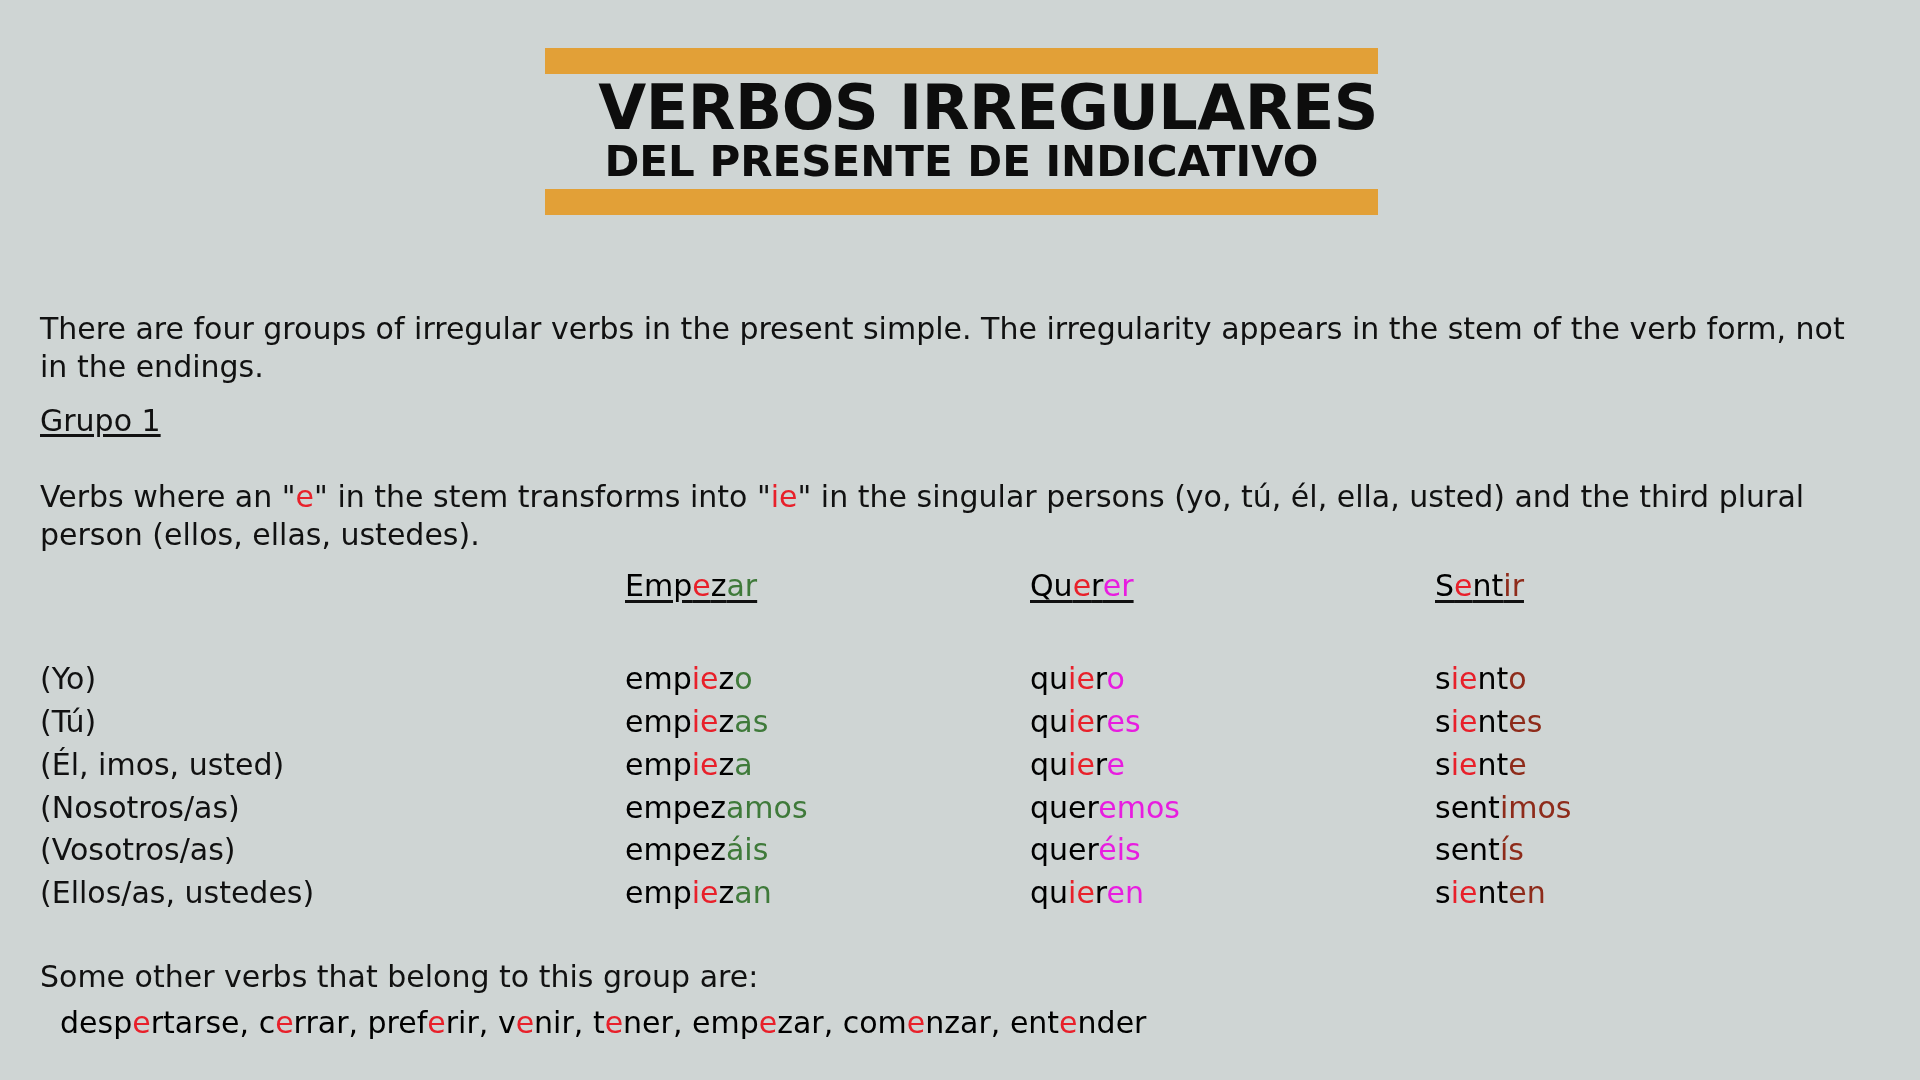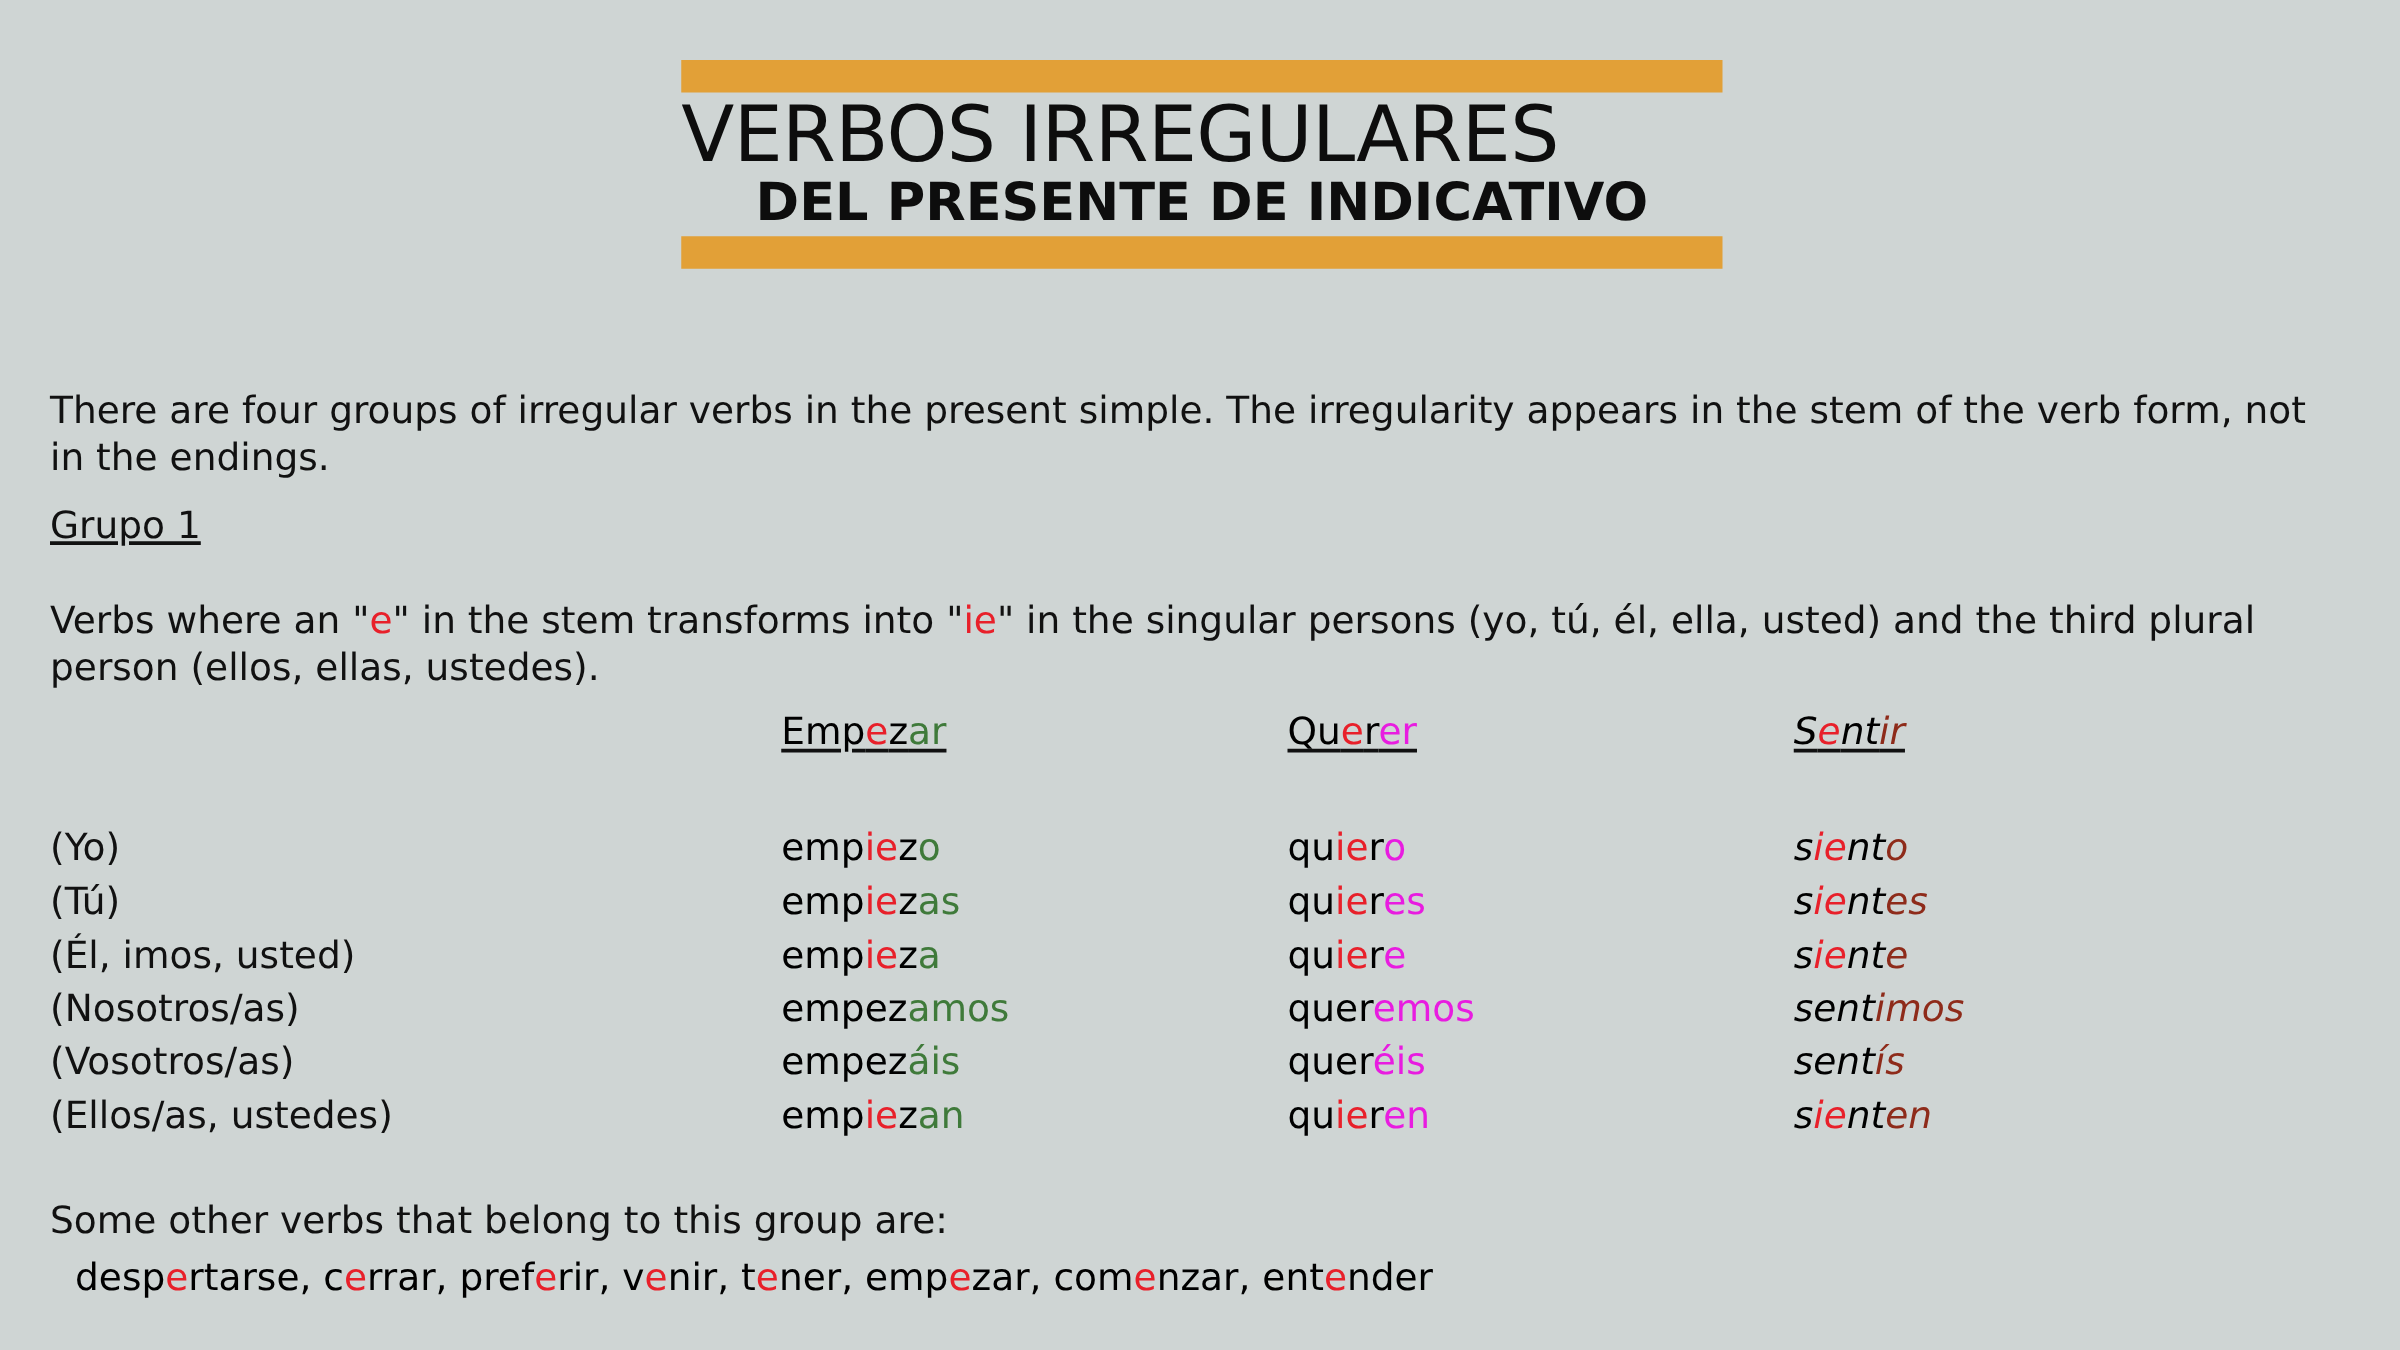"VERBOS IRREGULARES" .title-main { font-weight: normal -> bold; text-align: left -> right }
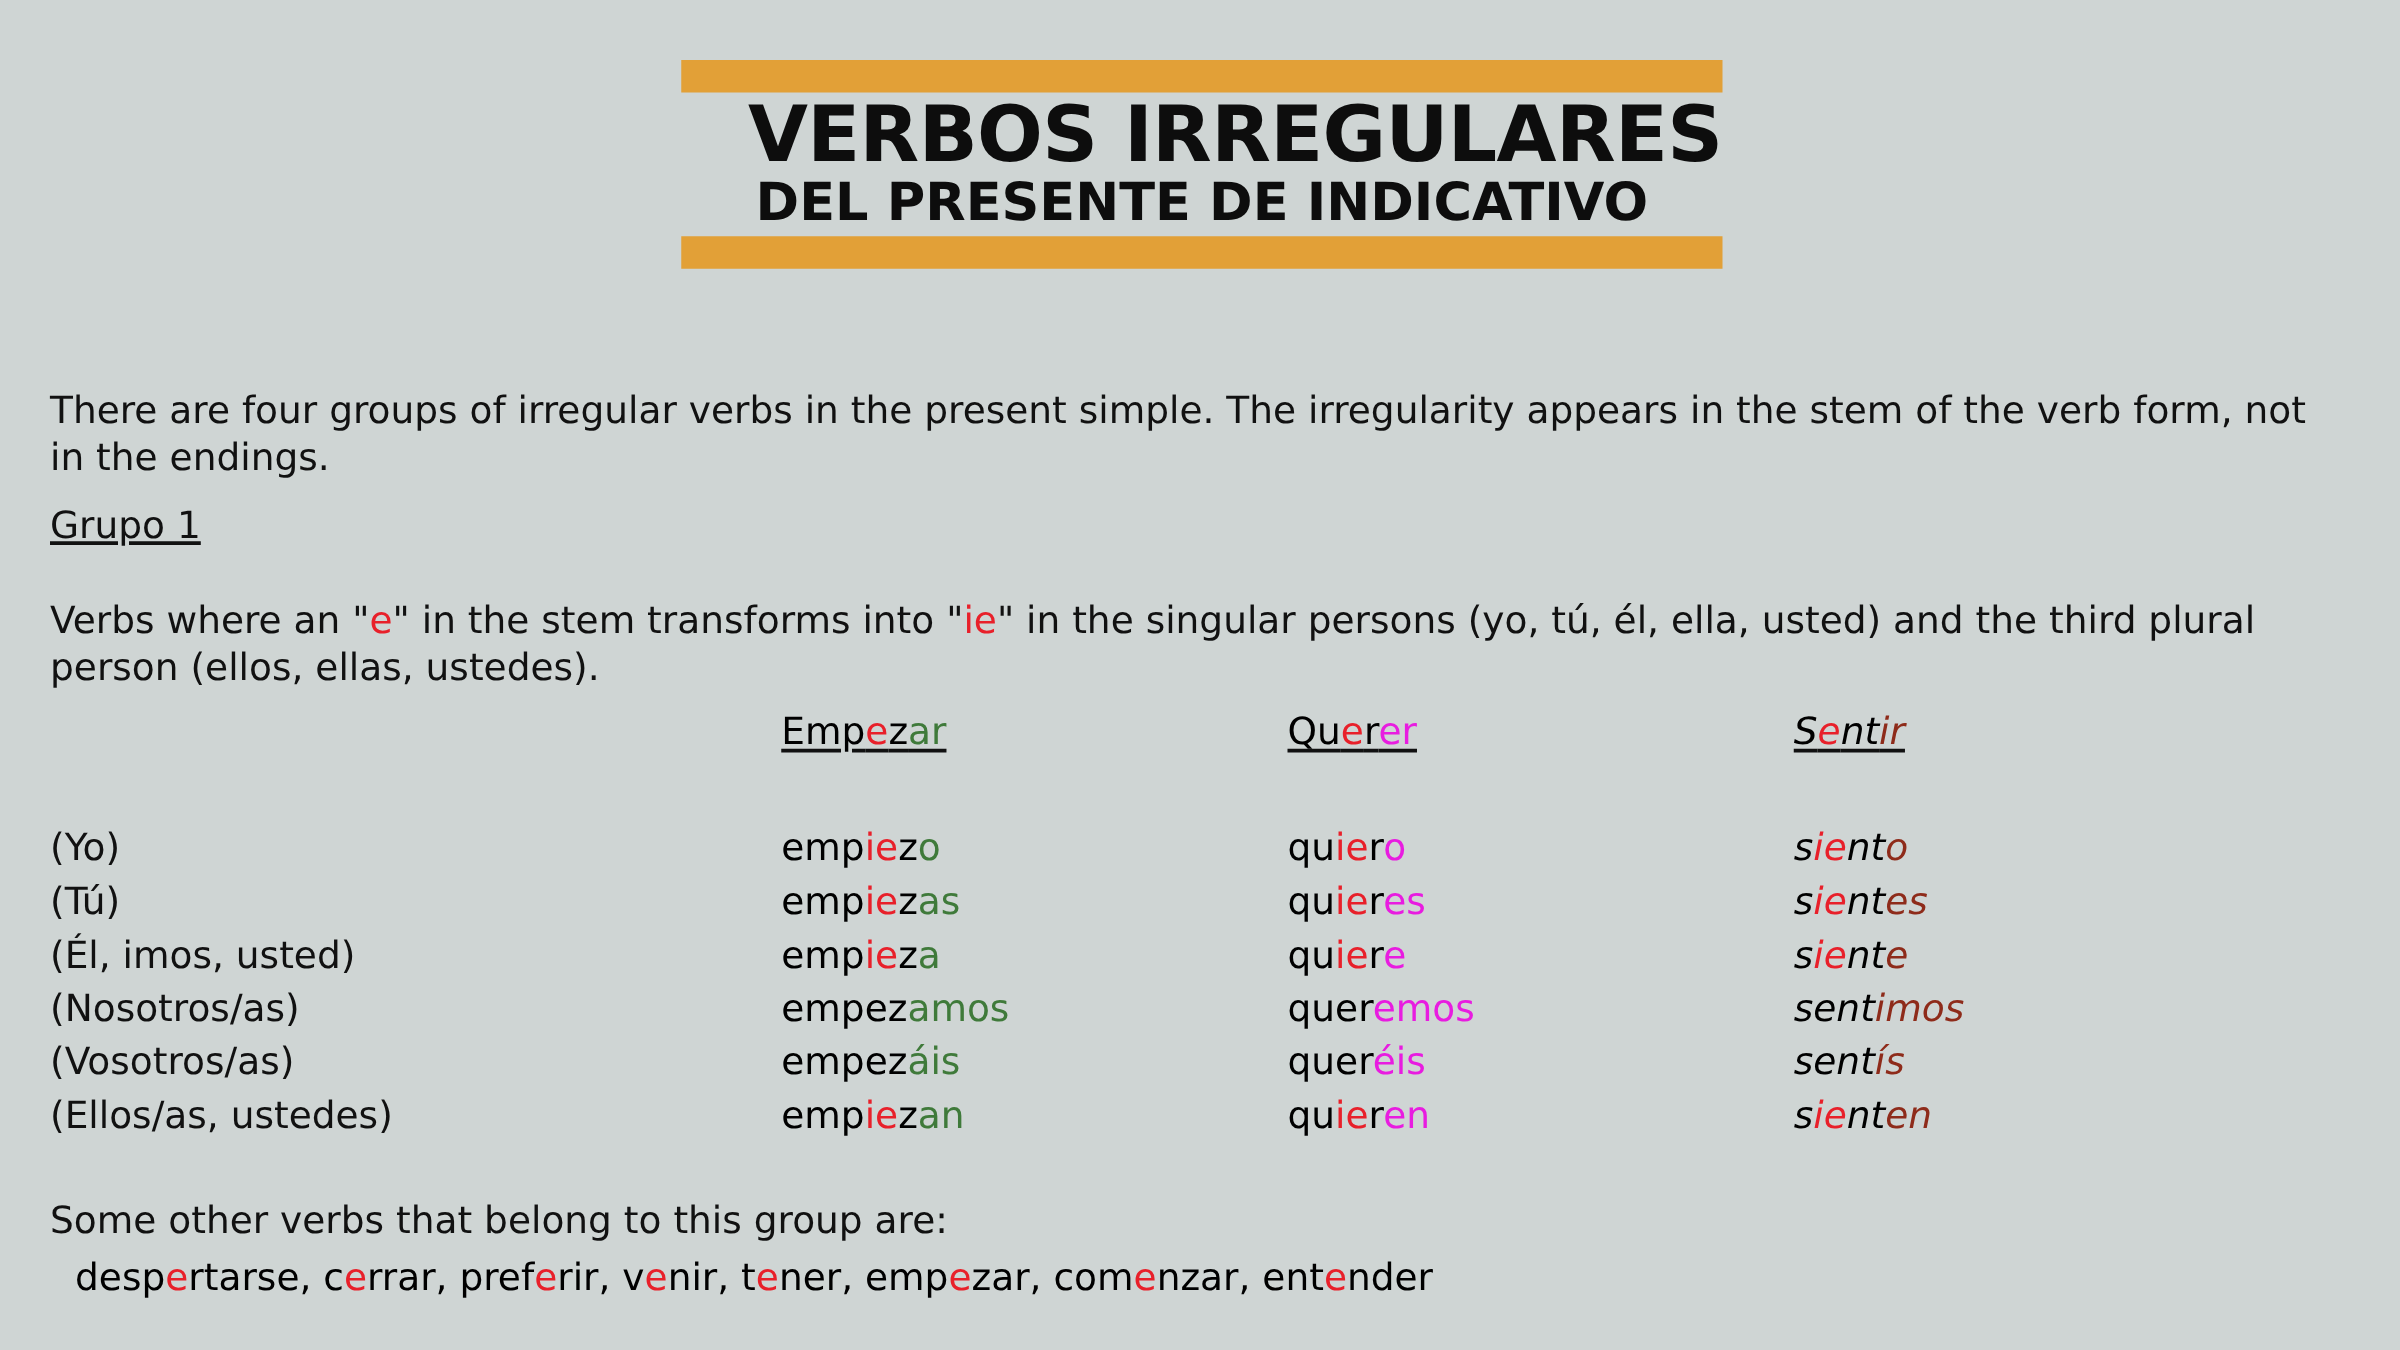"Sentir" .col-verb3 { font-style: italic -> none }
